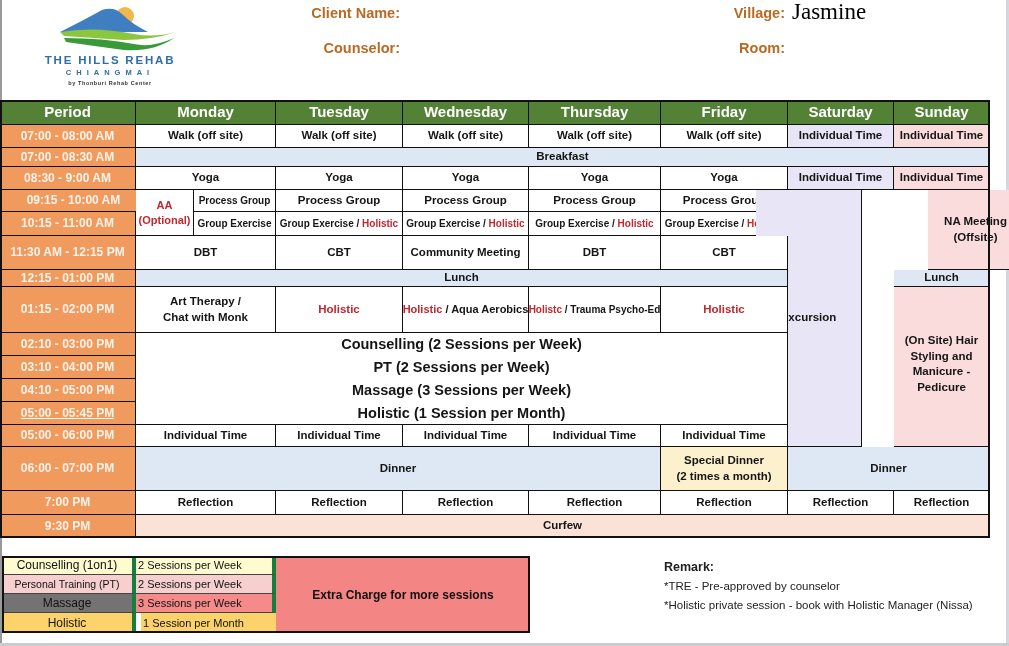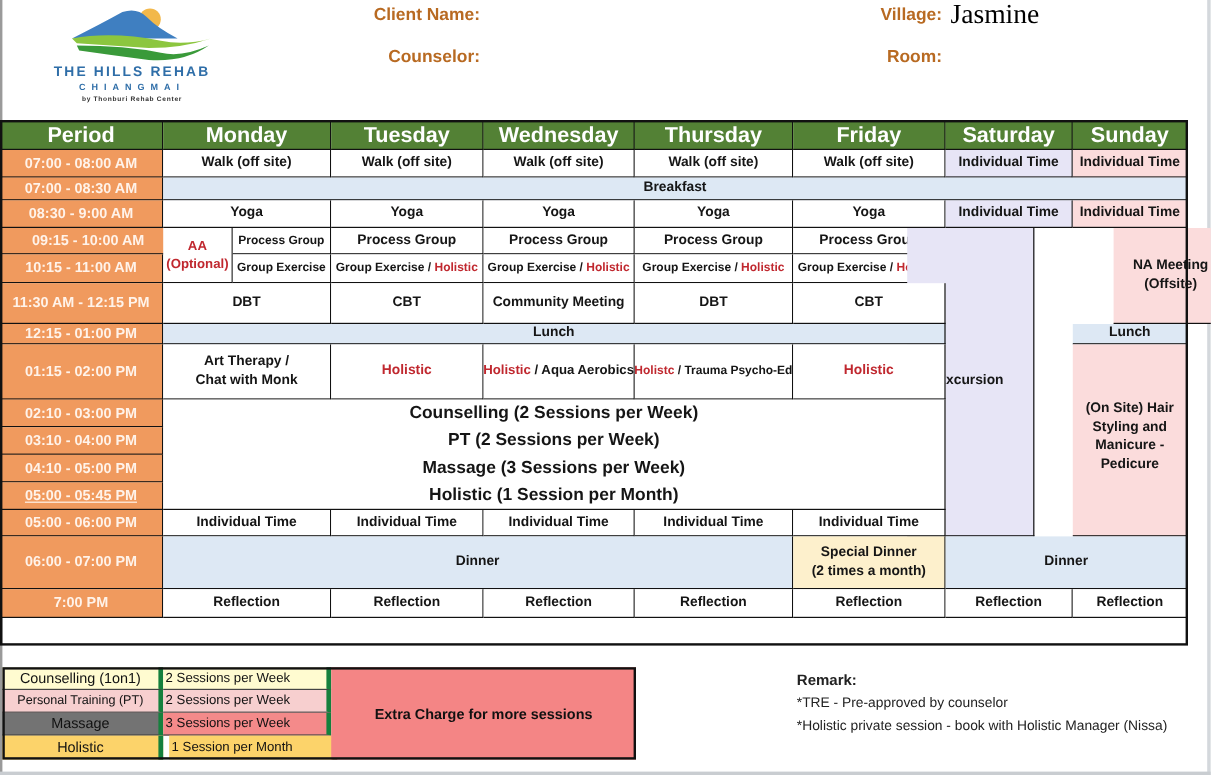"Period" .hd { font-size: 18px -> 15px }
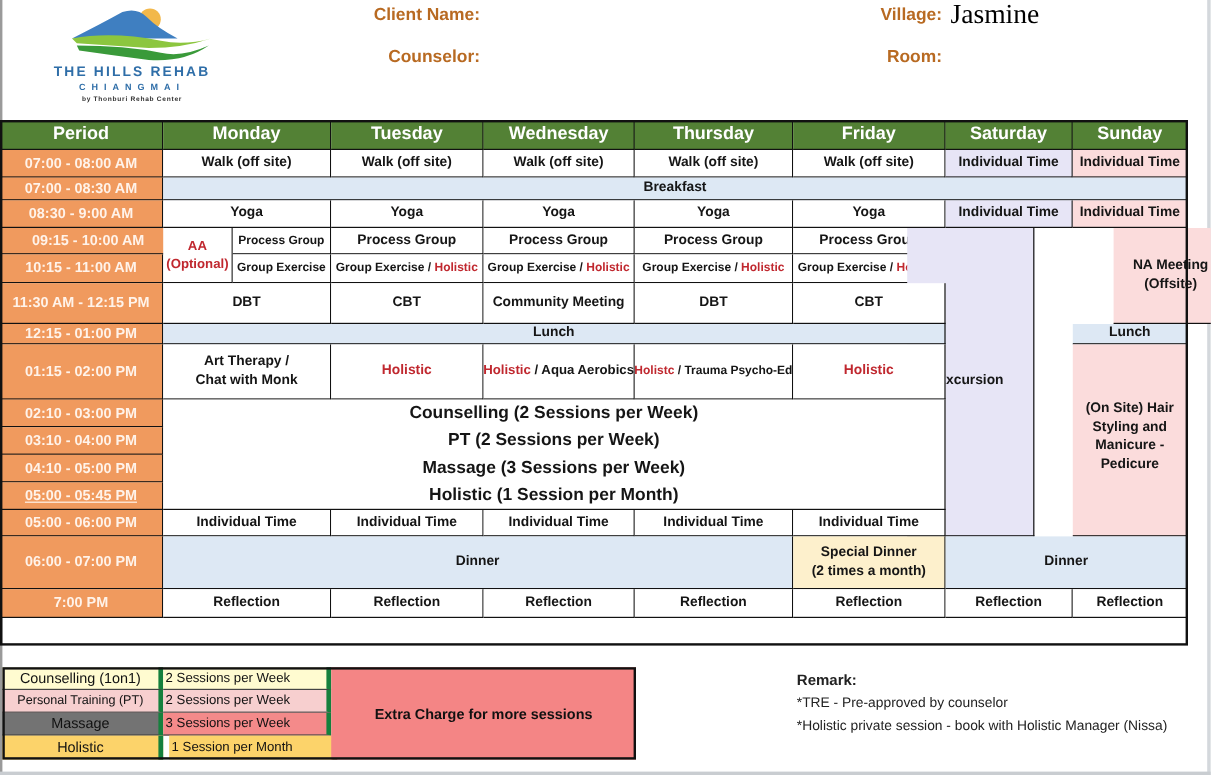"9:30 PM" div.cell { html: none -> <div>9:30 PM</div> }
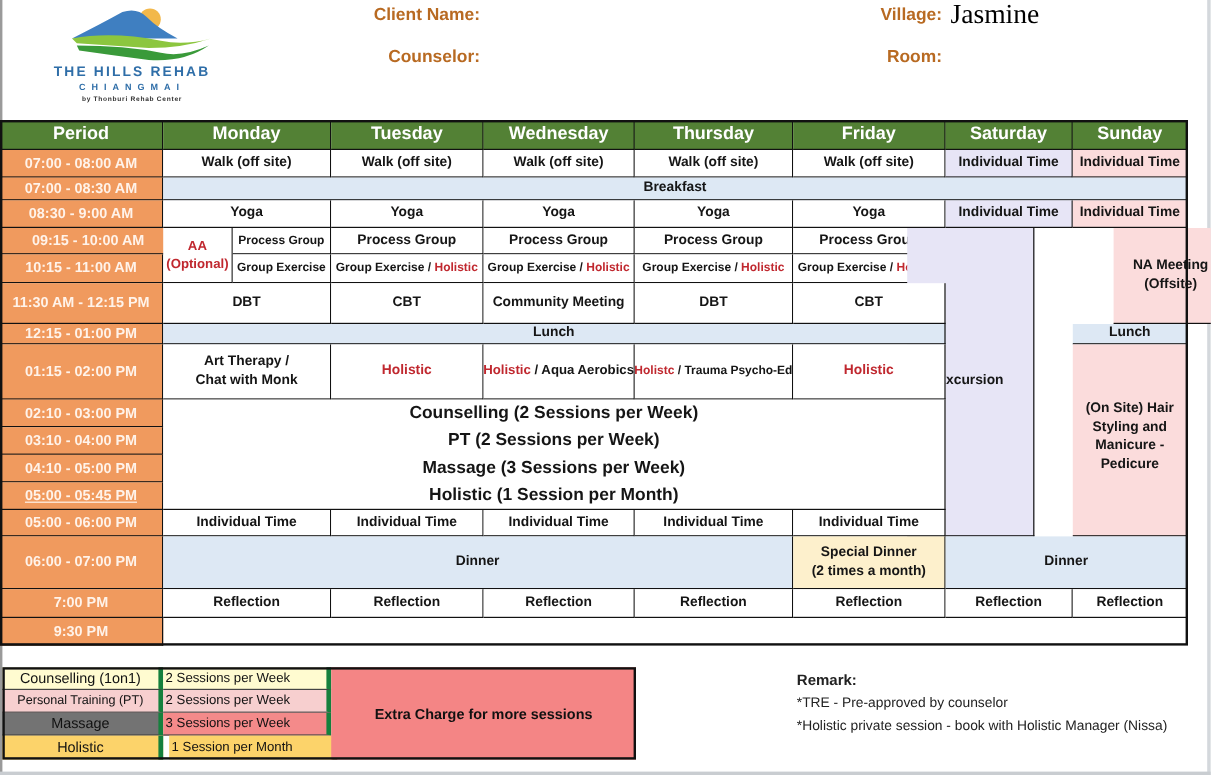"Curfew" div.cell { html: none -> <div>Curfew</div> }
